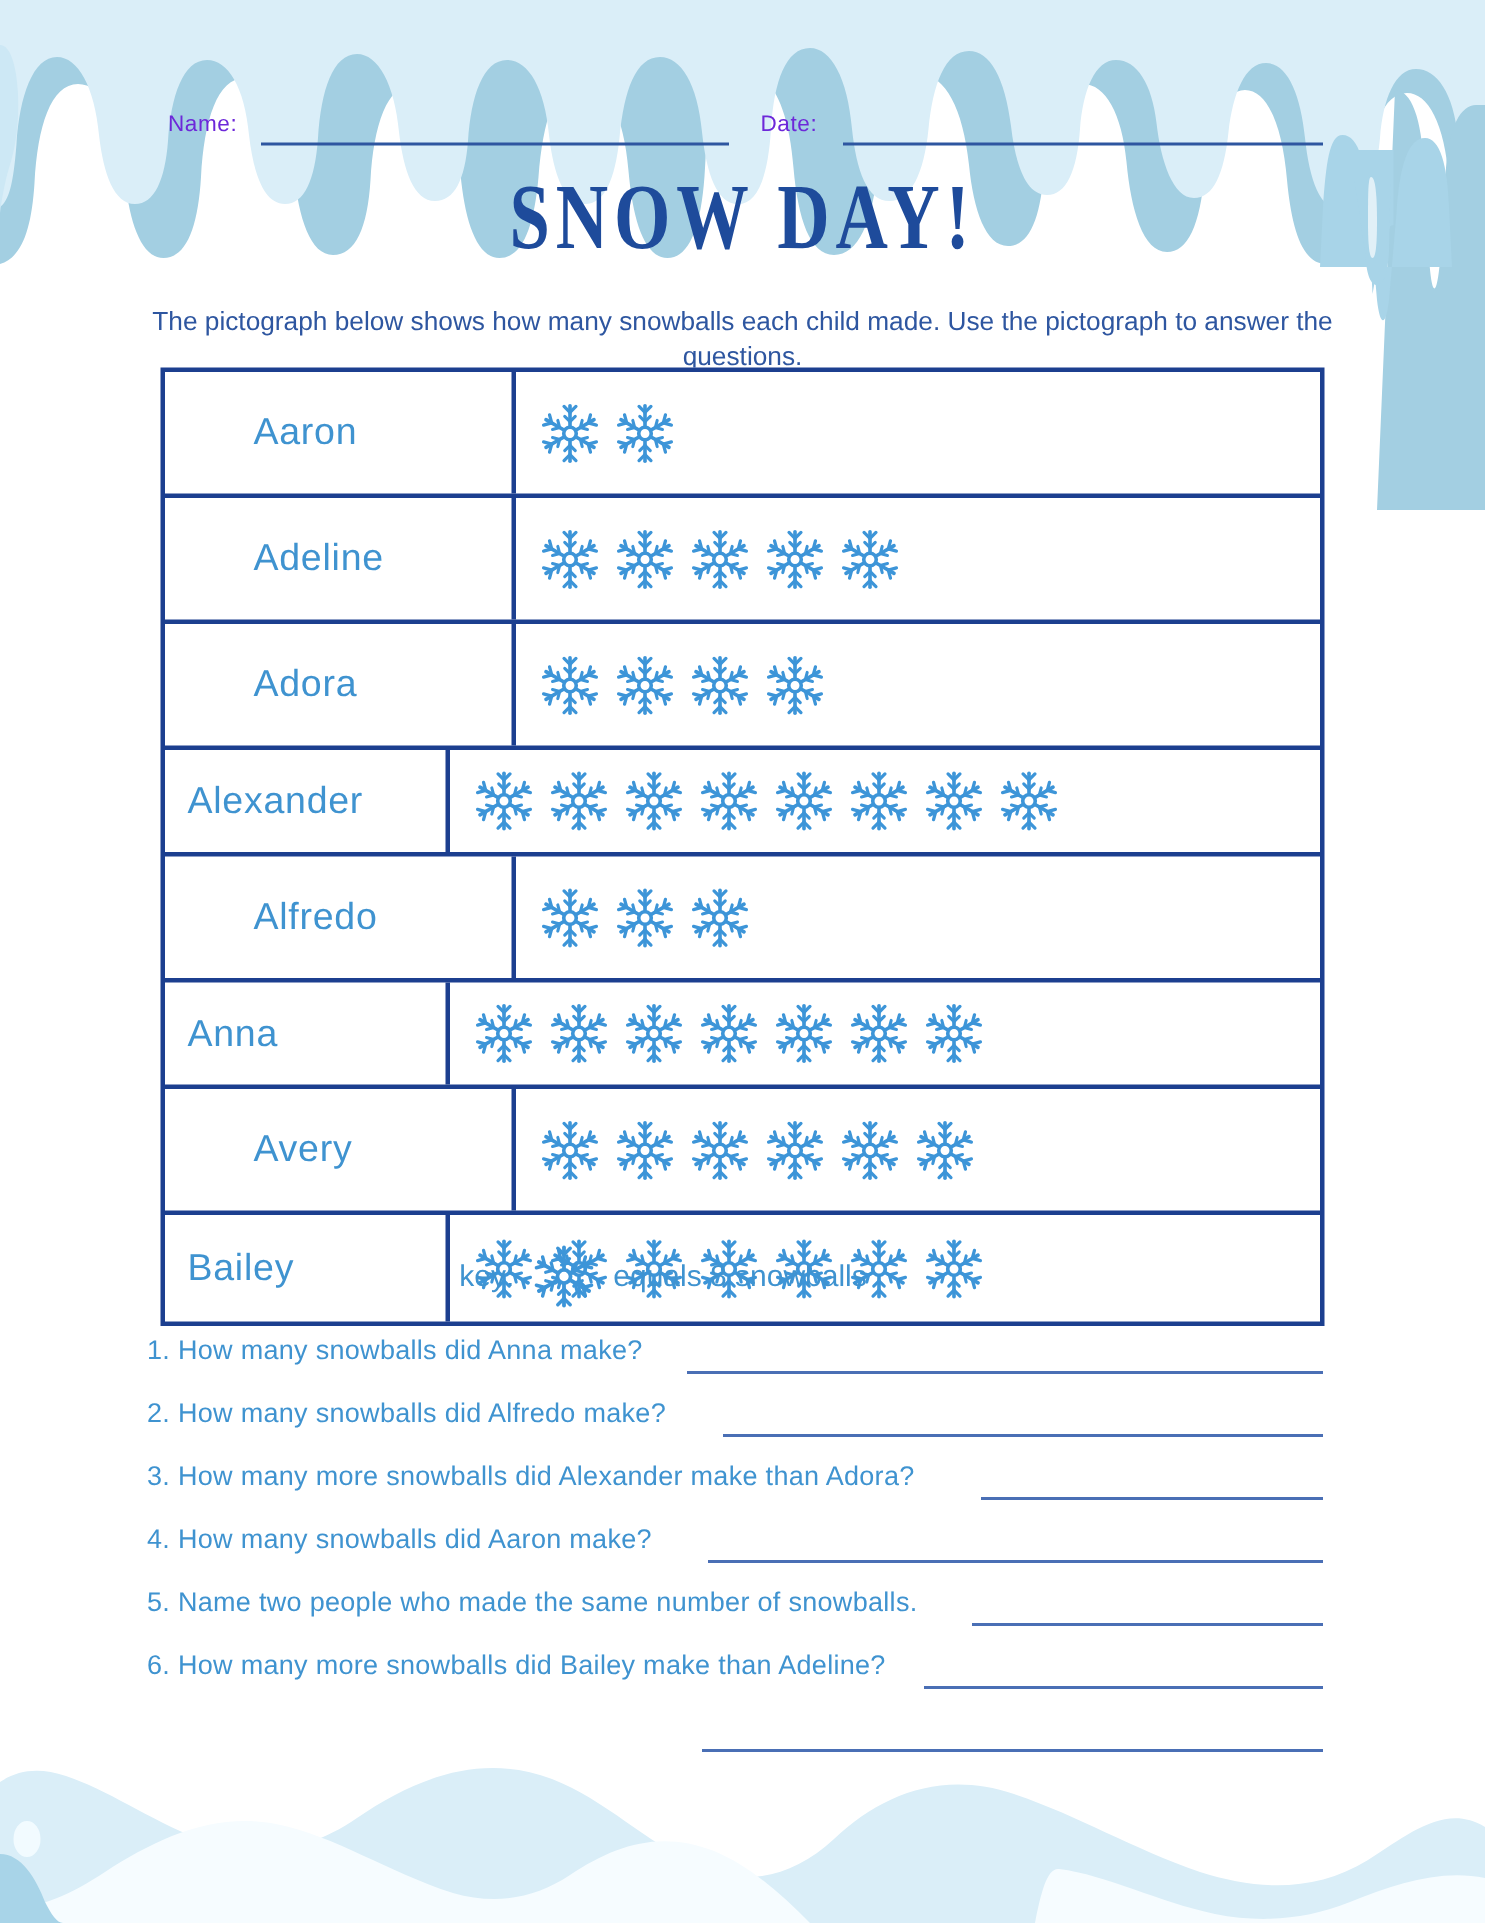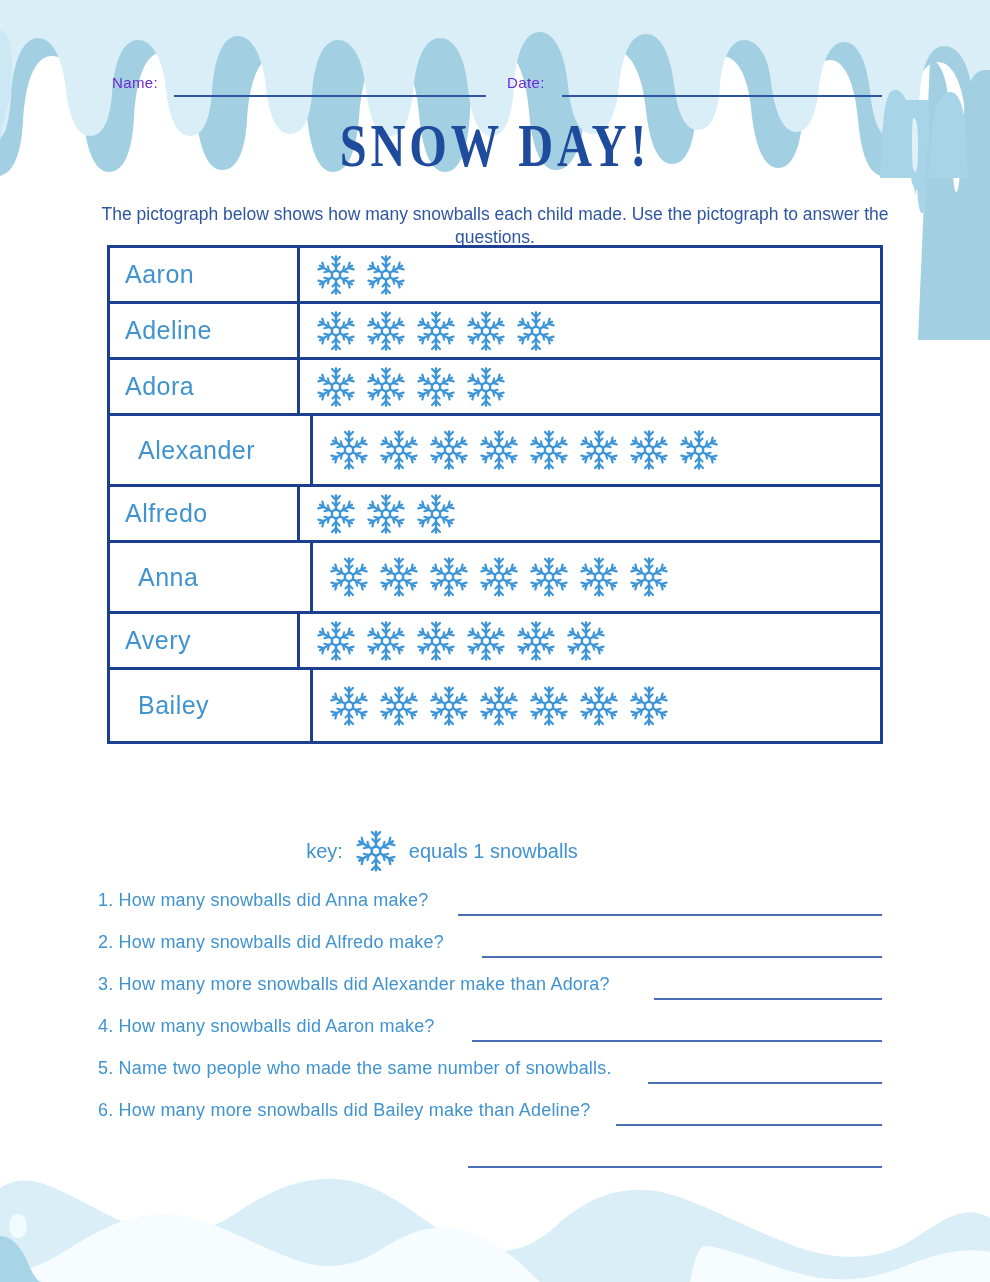"Aaron" .h-sm { height: 56px -> 84px; padding-left: none -> 44px }
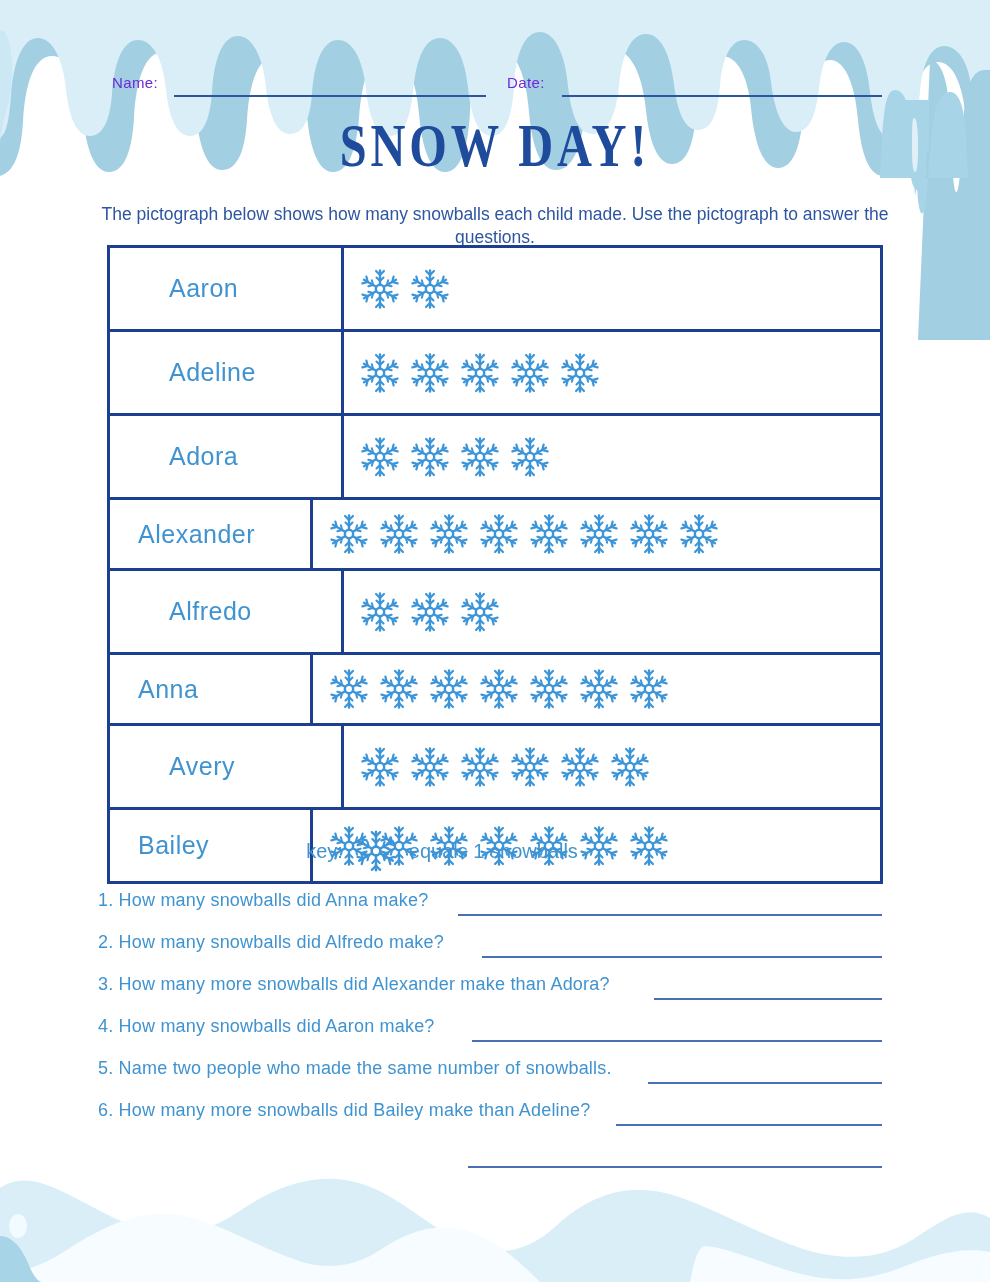"Alexander" .h-md { padding-left: 13px -> none }
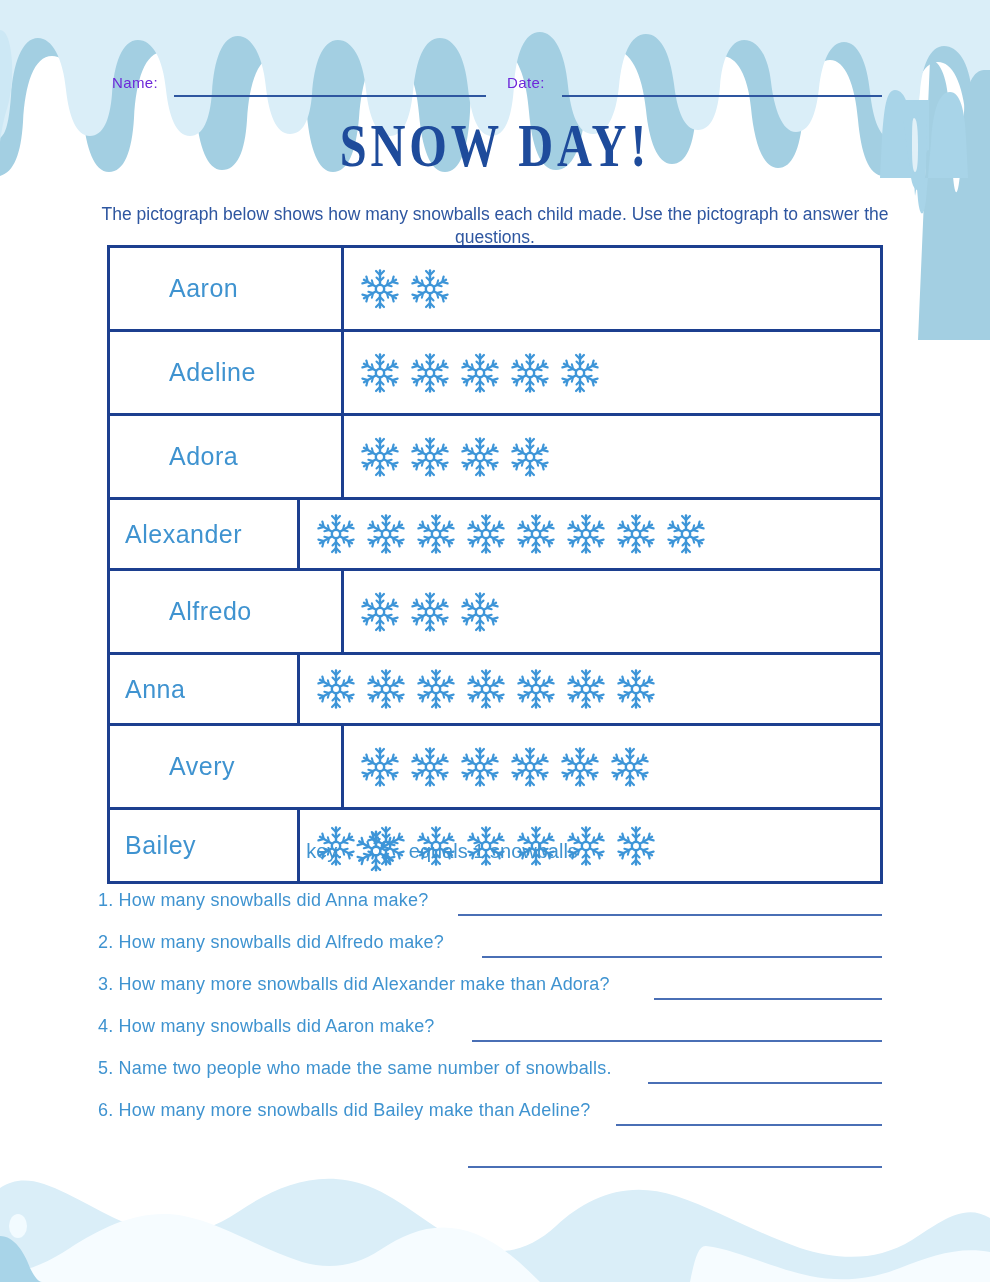"equals 1 snowballs" span { text: 1 -> 8 }
